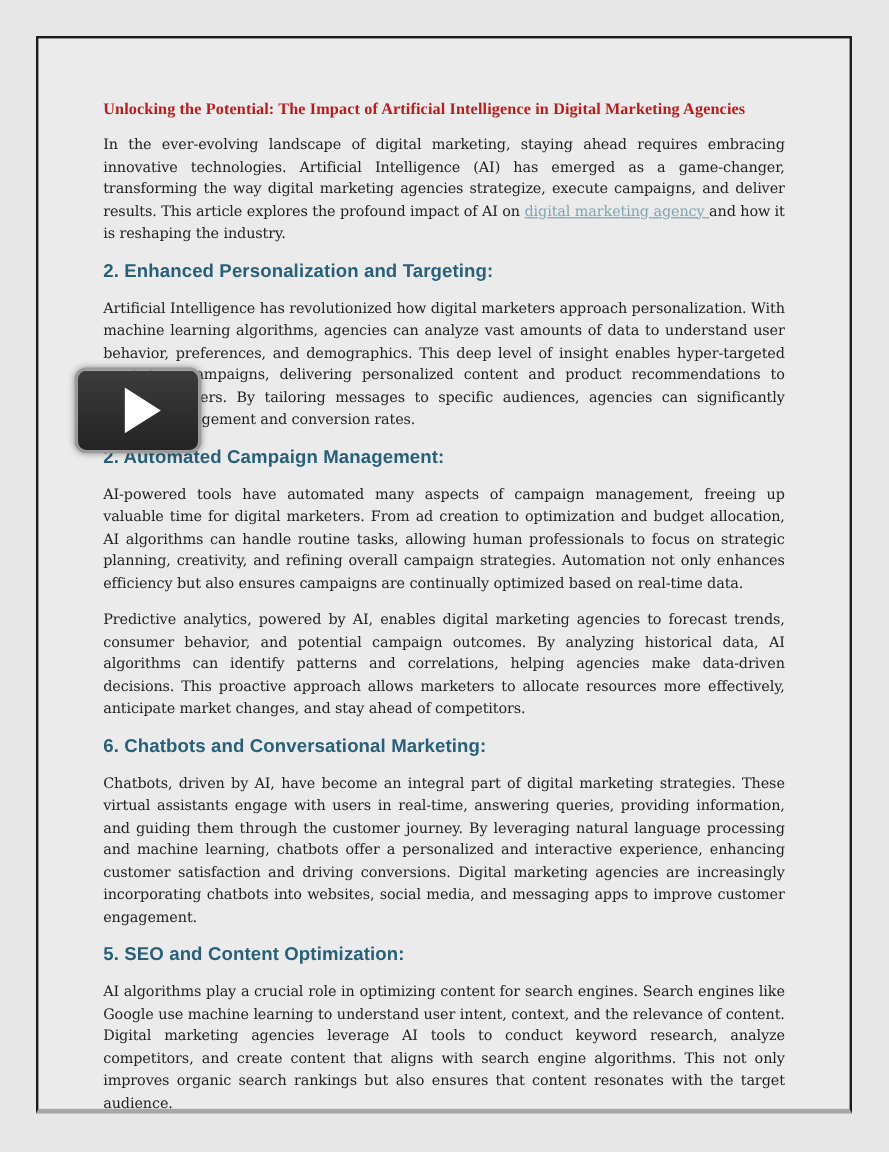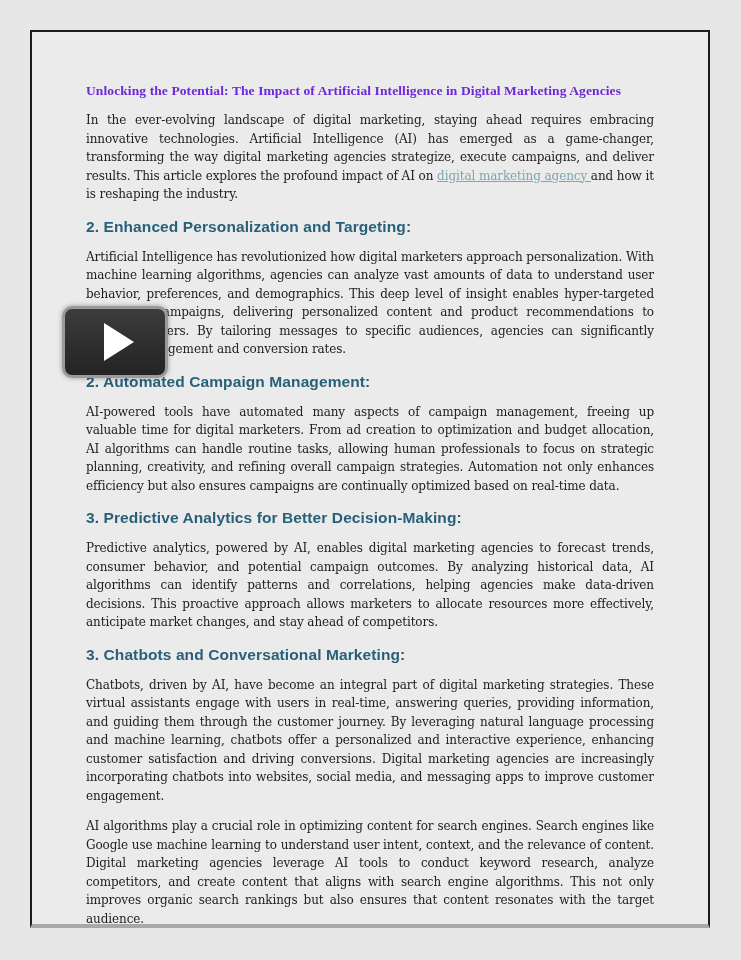"Unlocking the Potential: The Impact" h1.doc-title { color: #6d28d9 -> #b91c1c }
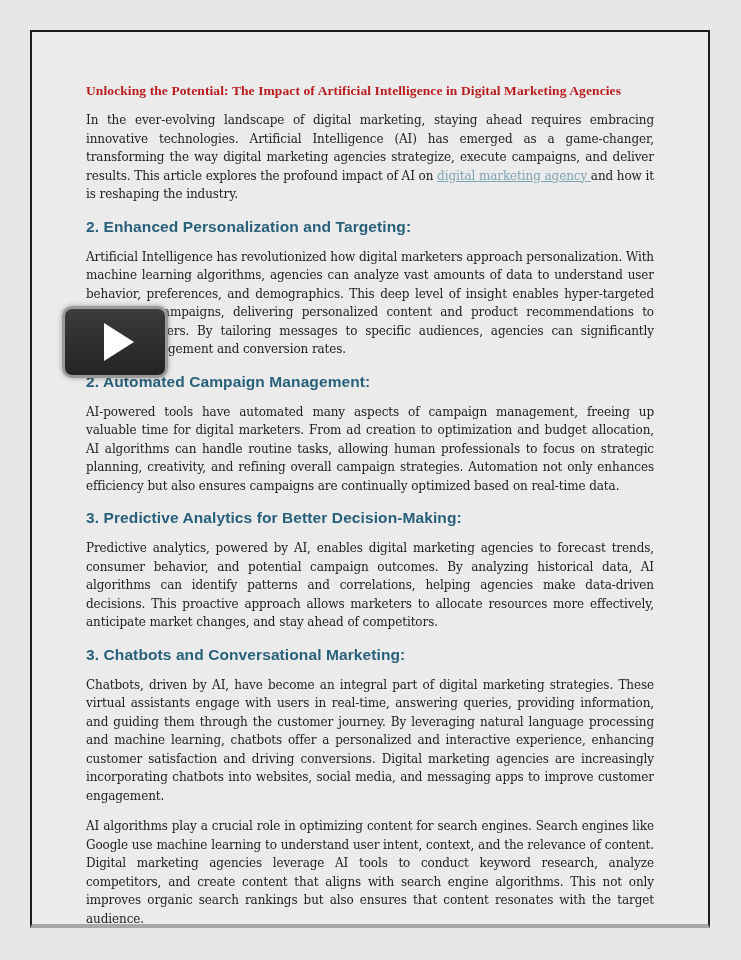"3. Predictive Analytics for Better" h2.sec-heading { html: <h2>3. Predictive Analytics for Better Decision-Making:</h2> -> none }
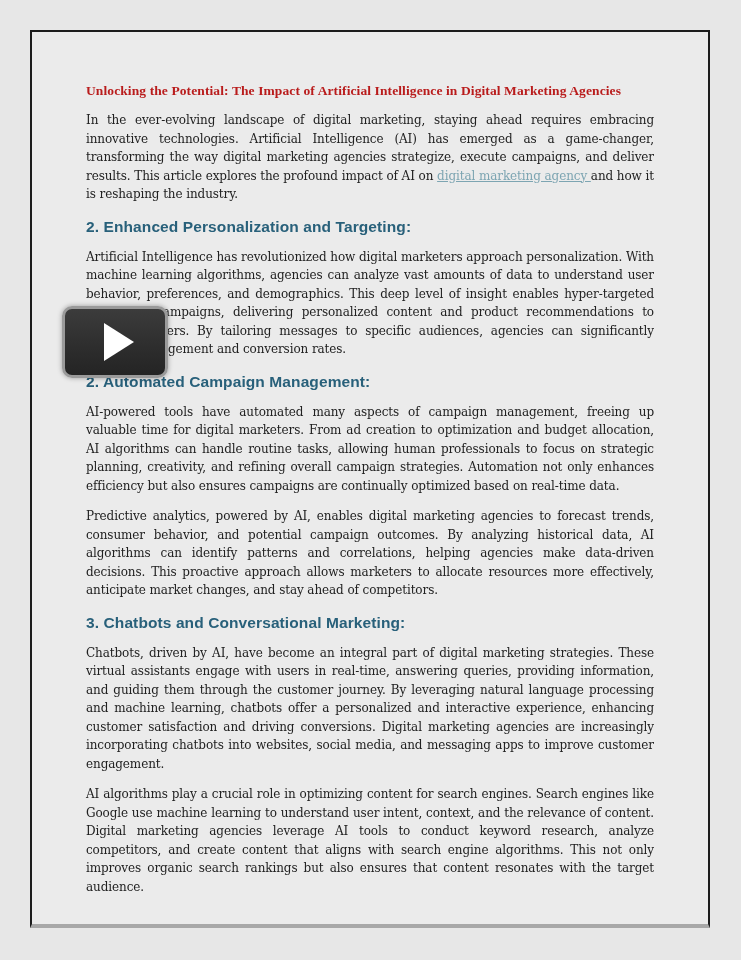"3. Chatbots and Conversational" h2.sec-heading { text: 3 -> 6 }
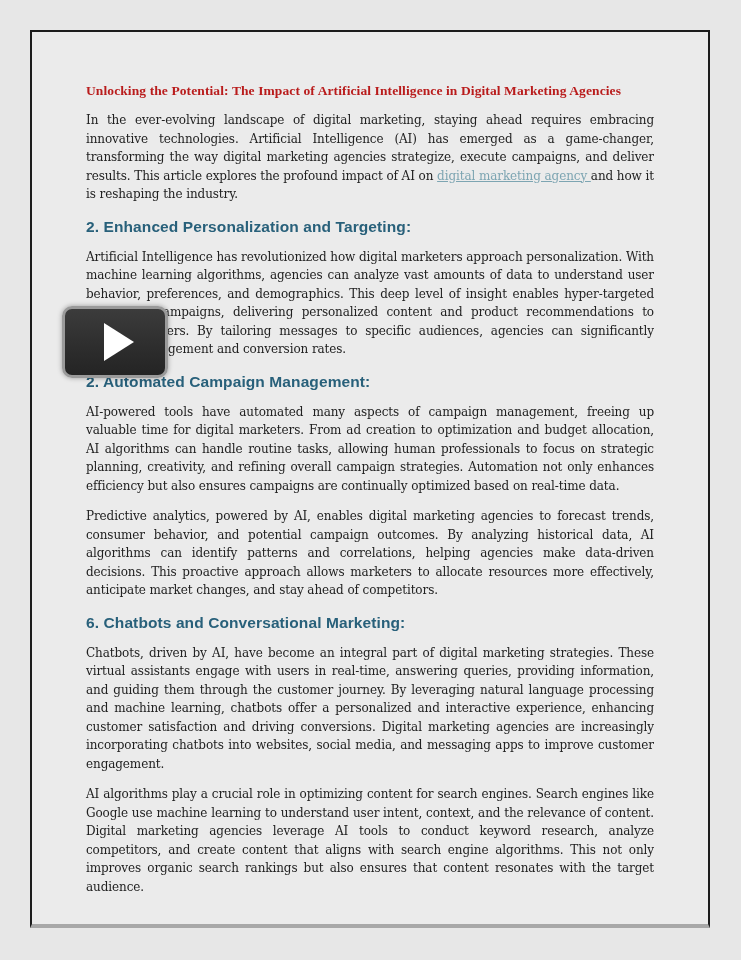"5. SEO and Content Optimization:" h2.sec-heading { html: none -> <h2>5. SEO and Content Optimization:</h2> }
